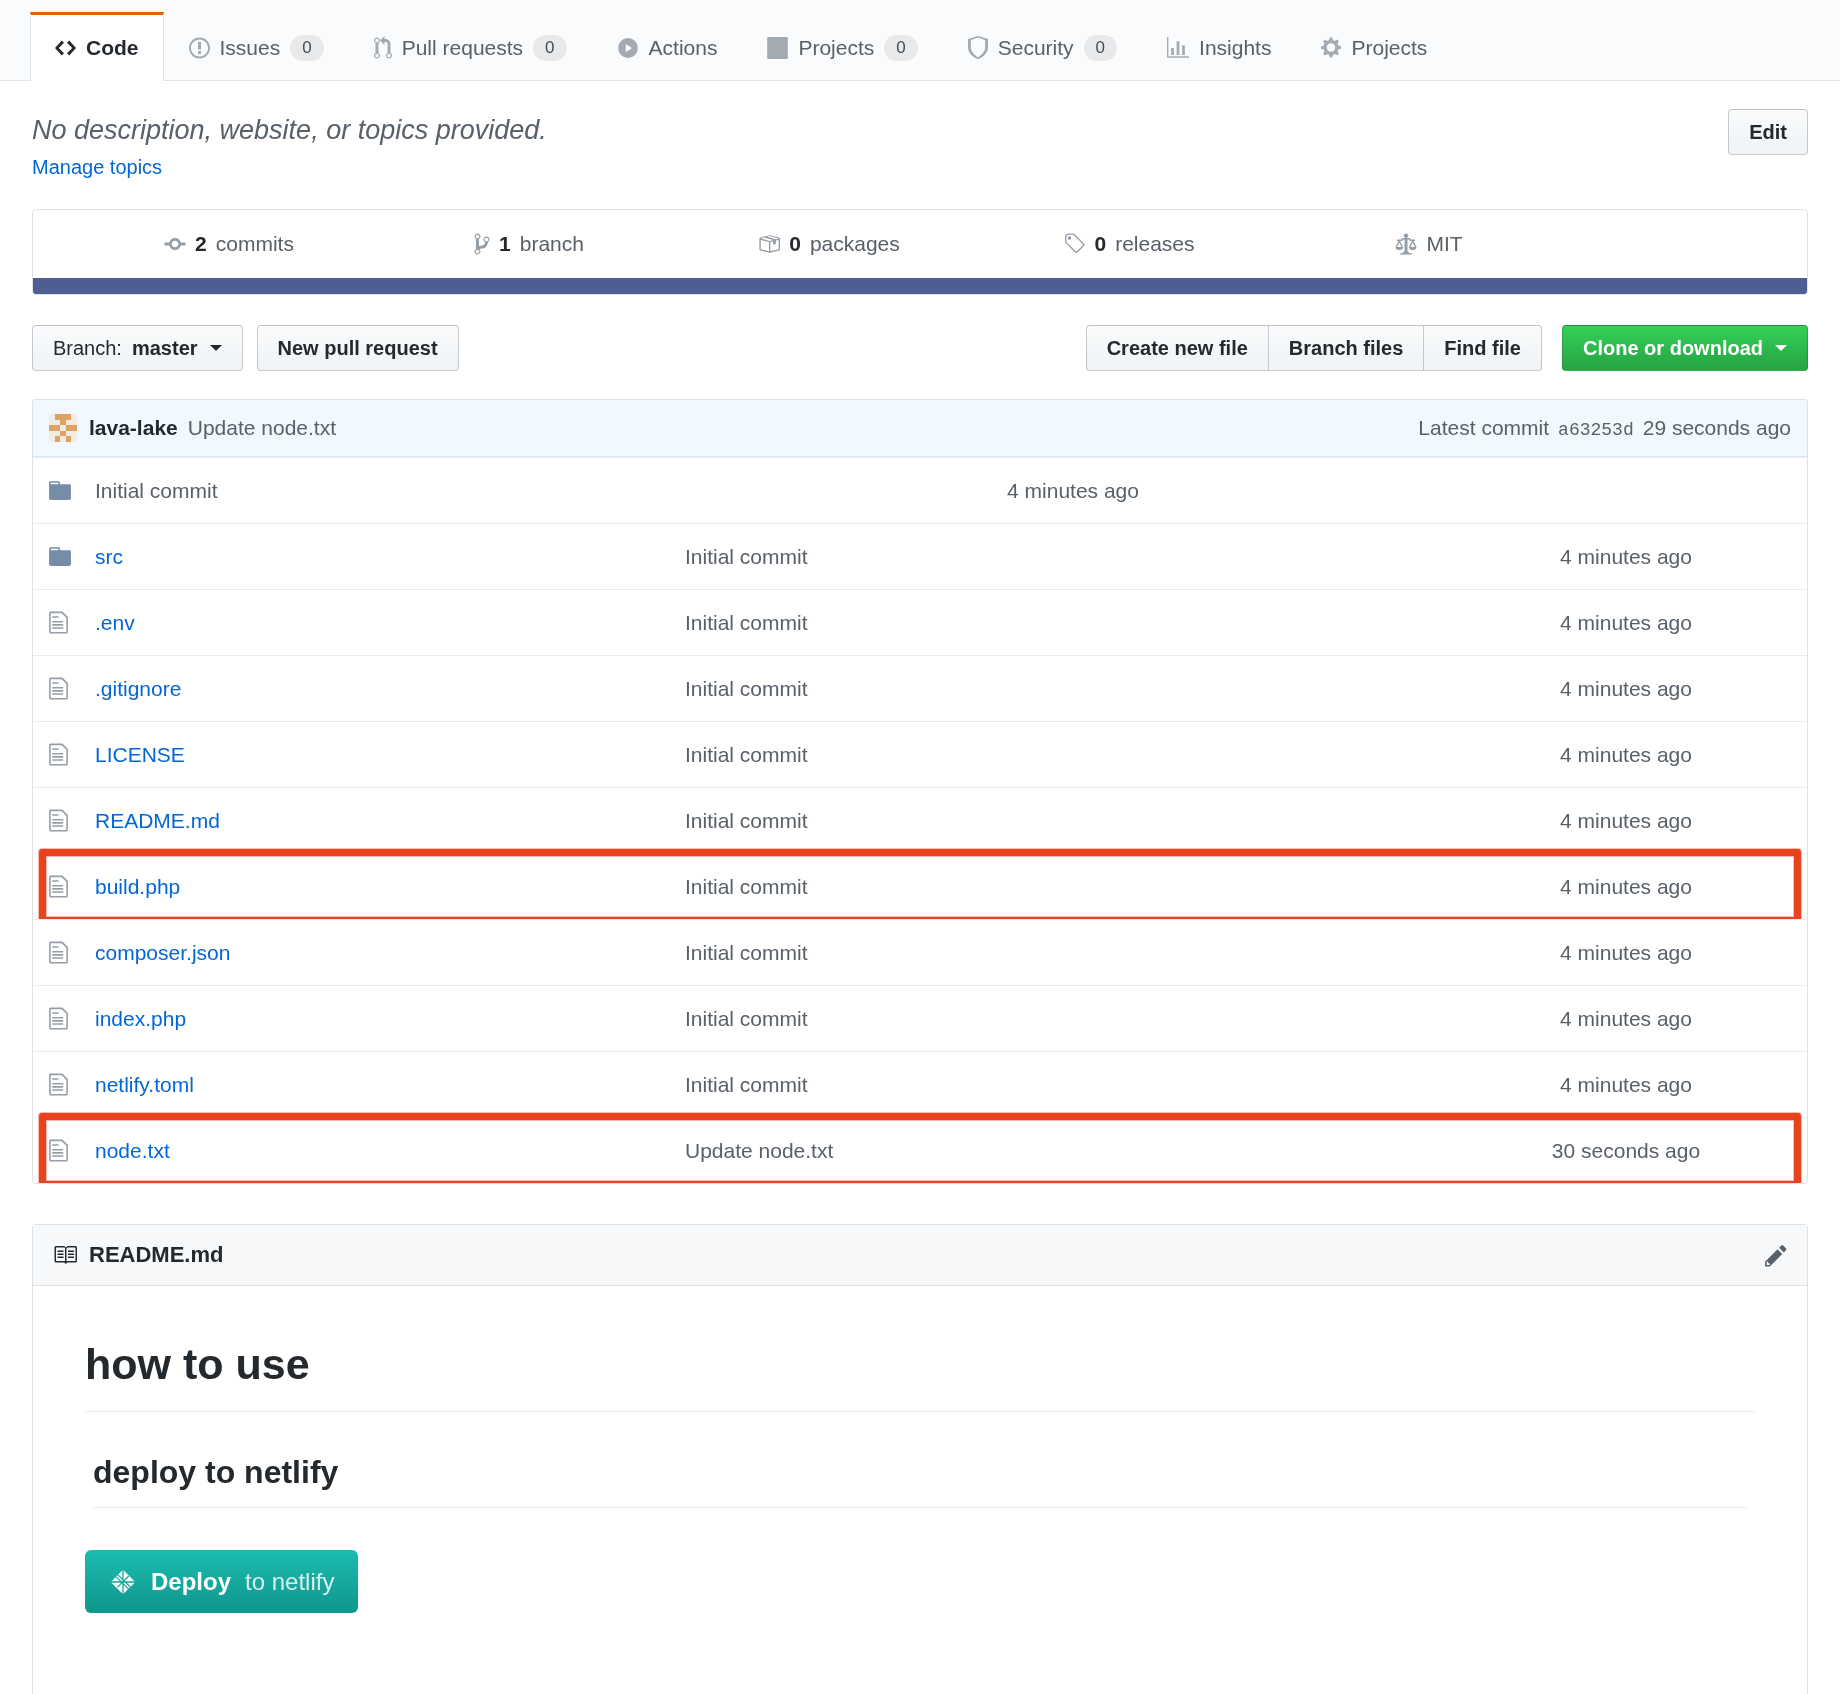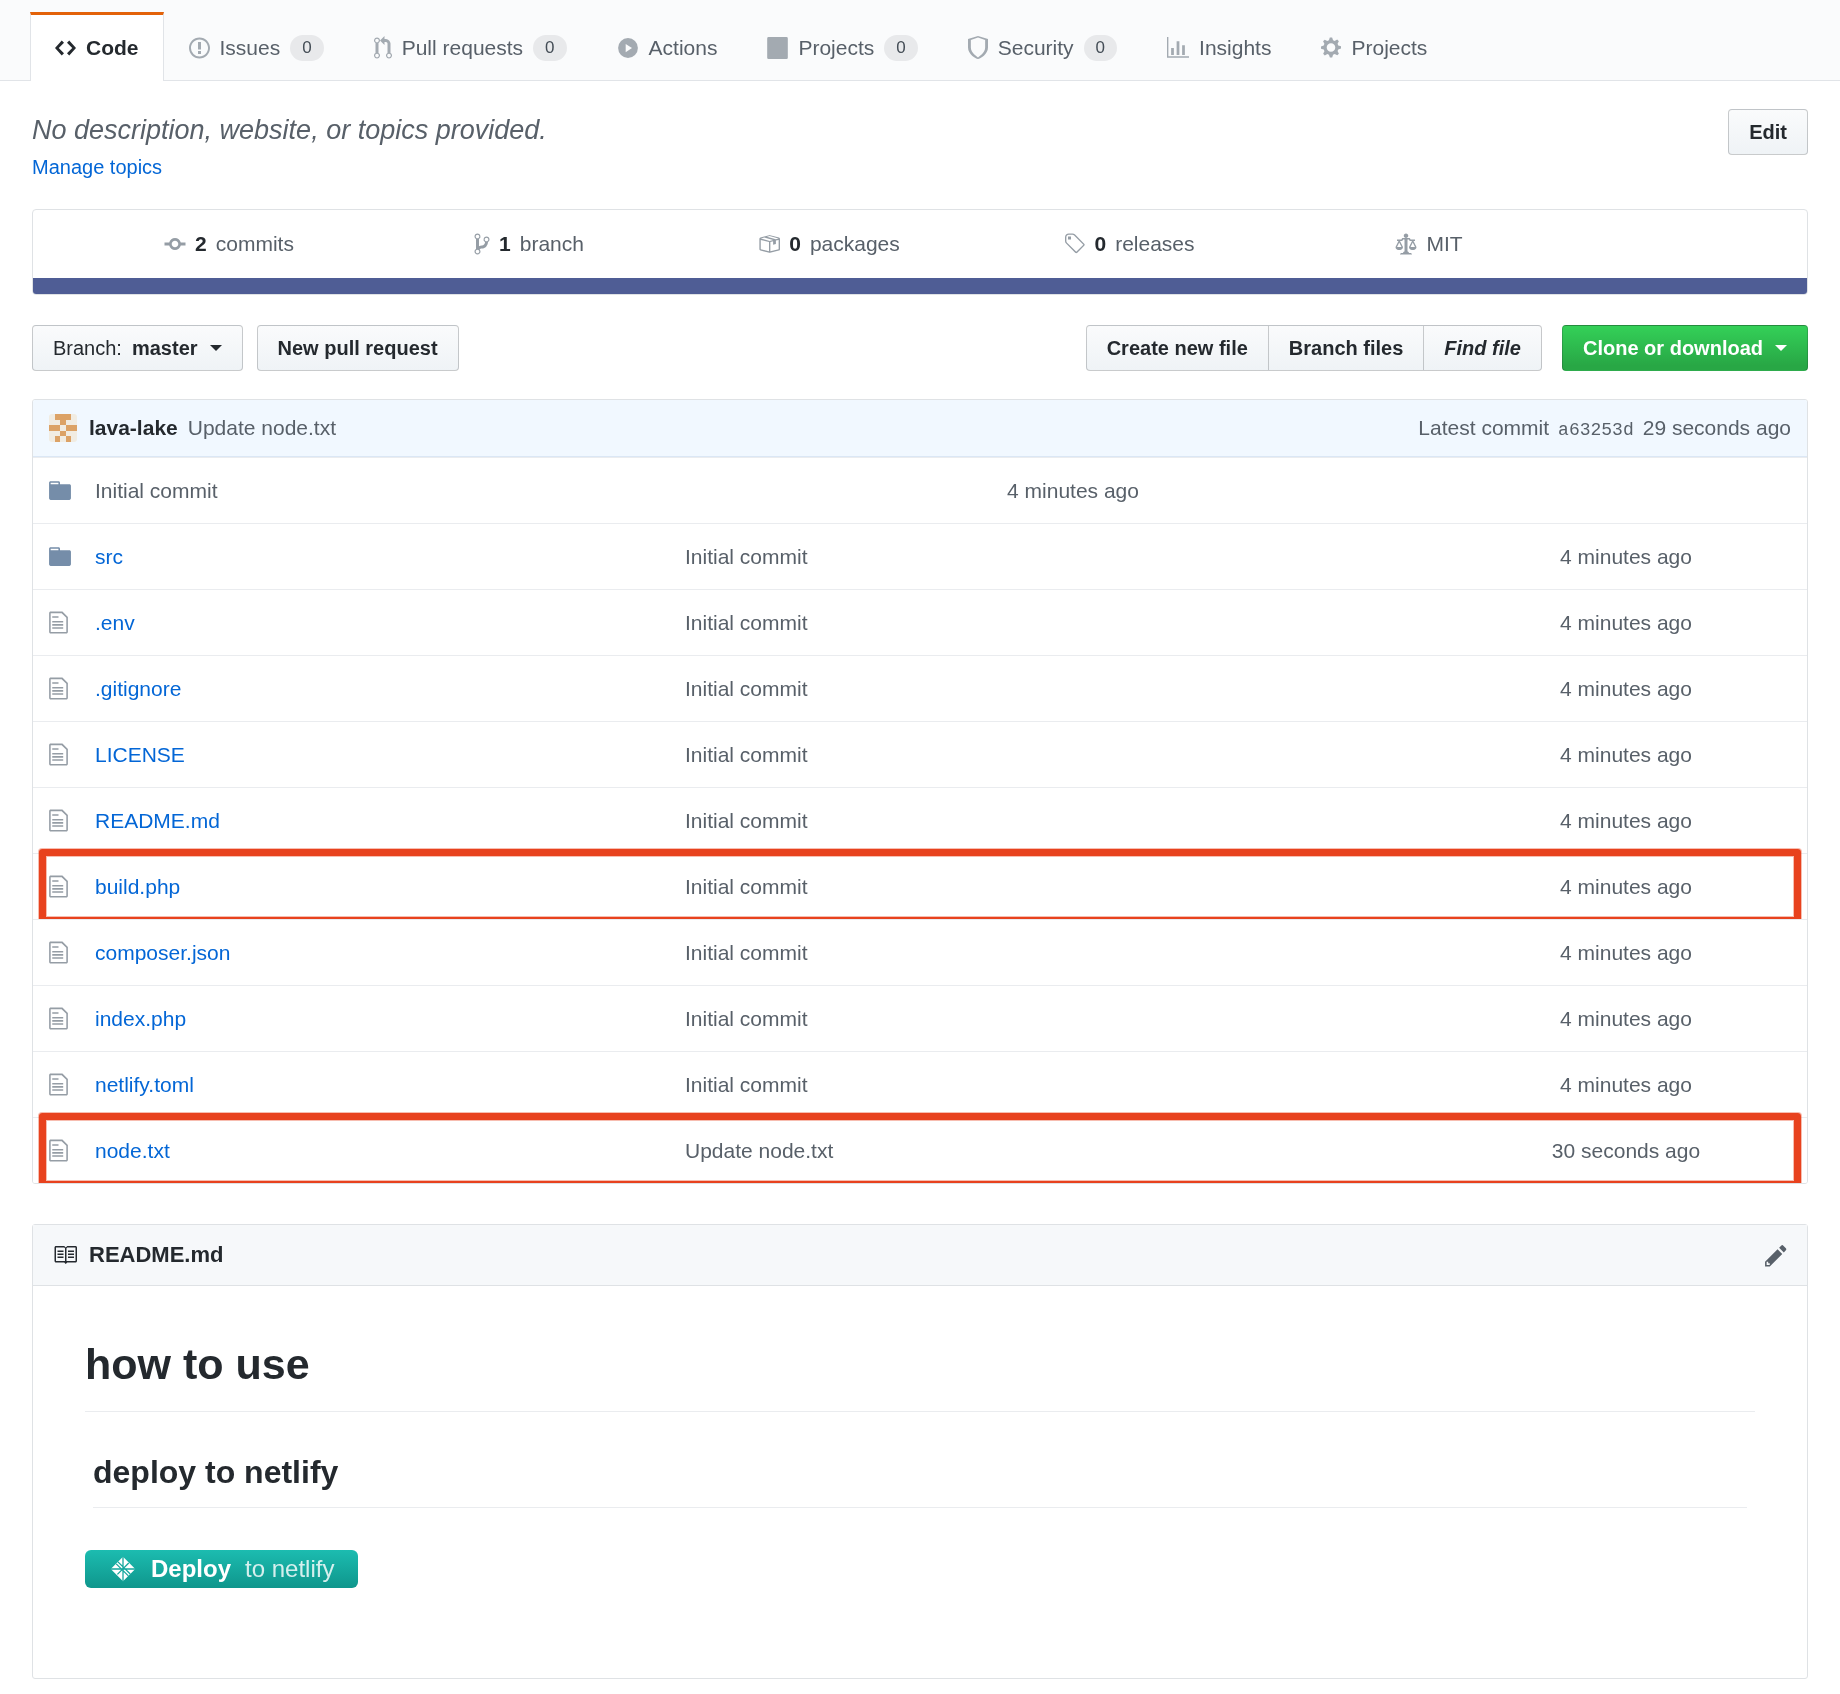"Find file" .btn-group .btn:last-child { font-style: italic -> none }
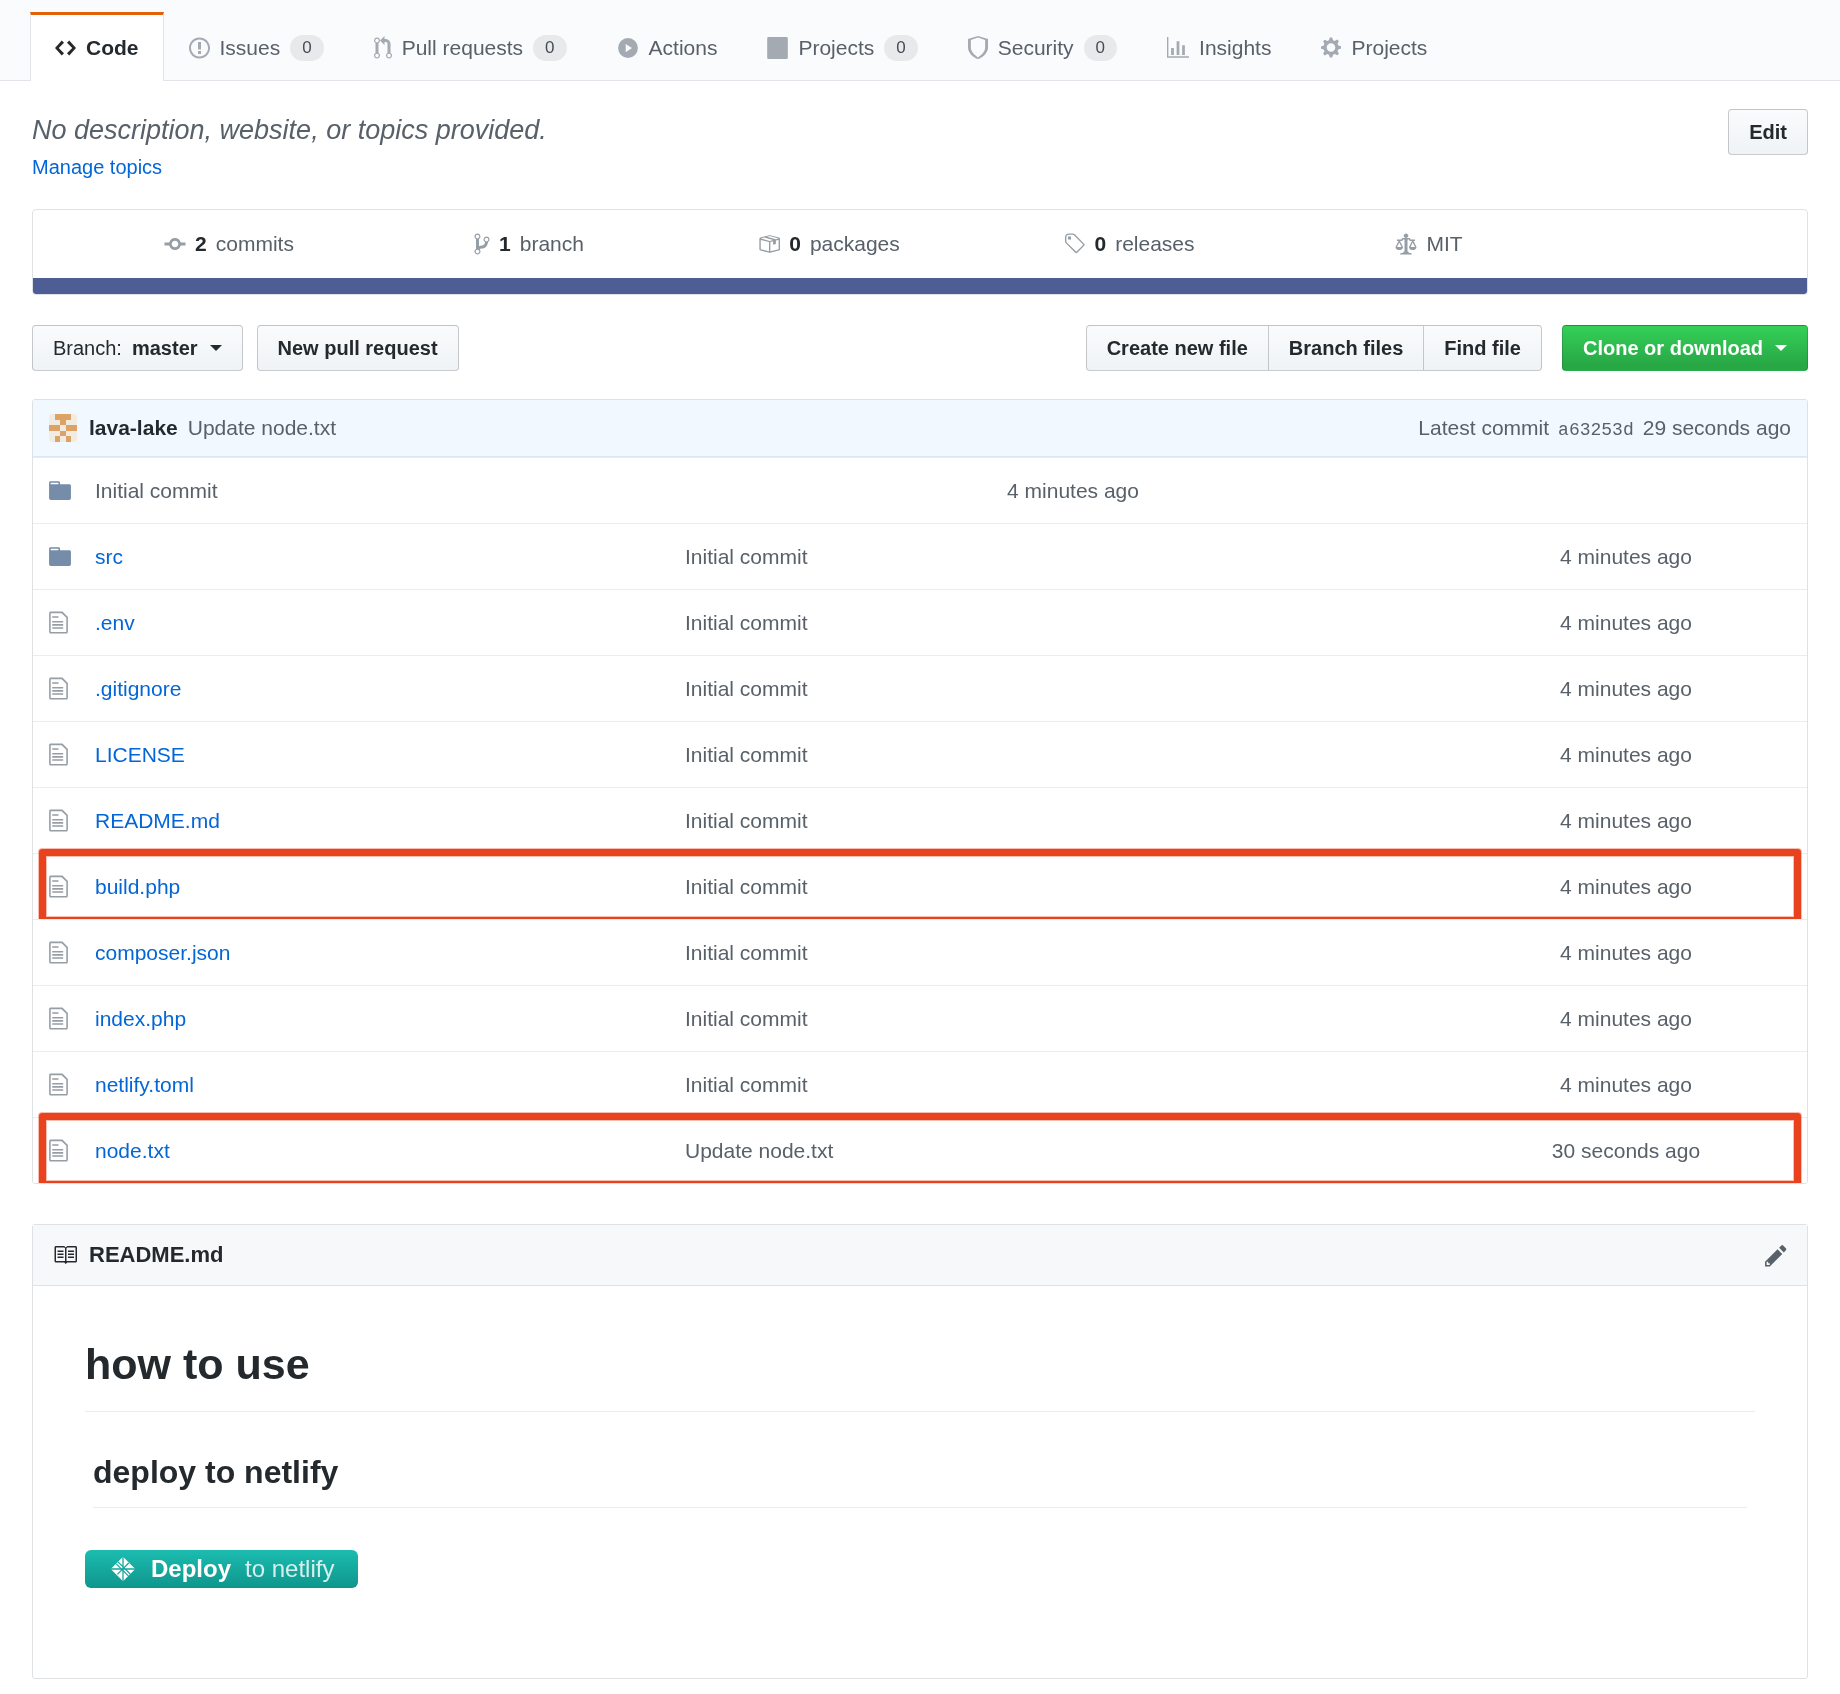"Deploy" .deploy-btn { height: 38px -> 63px }
